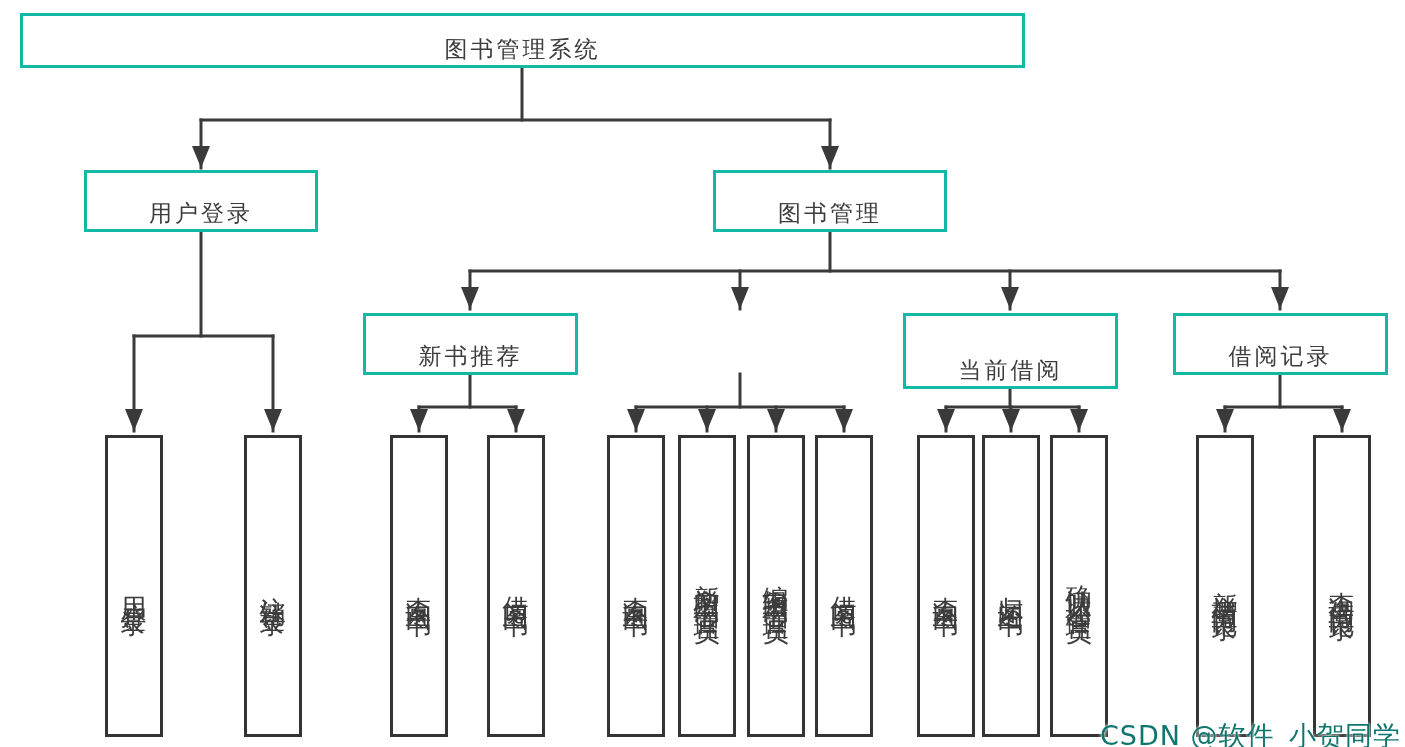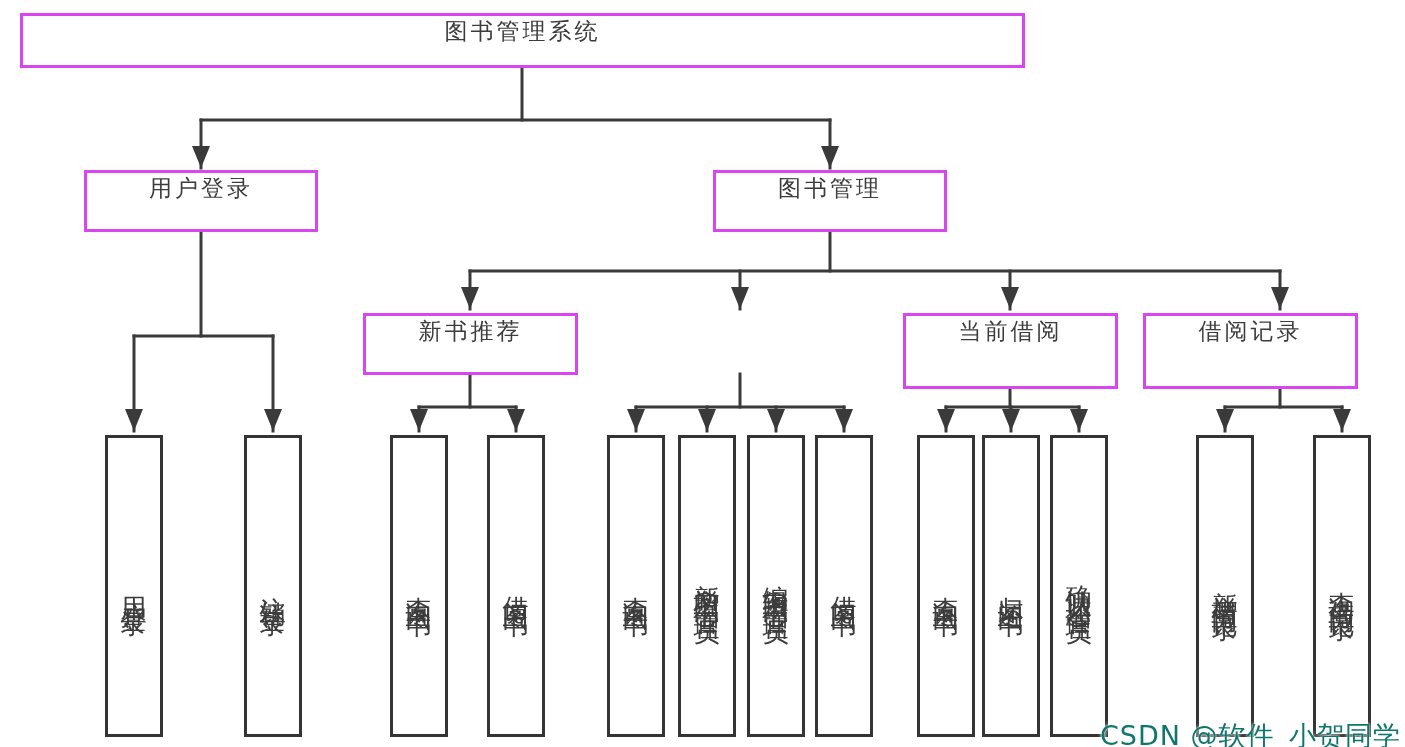"图书管理系统" .hbox { align-items: flex-start -> flex-end; border: 3px solid #d946ef -> 3px solid #14b8a6 }
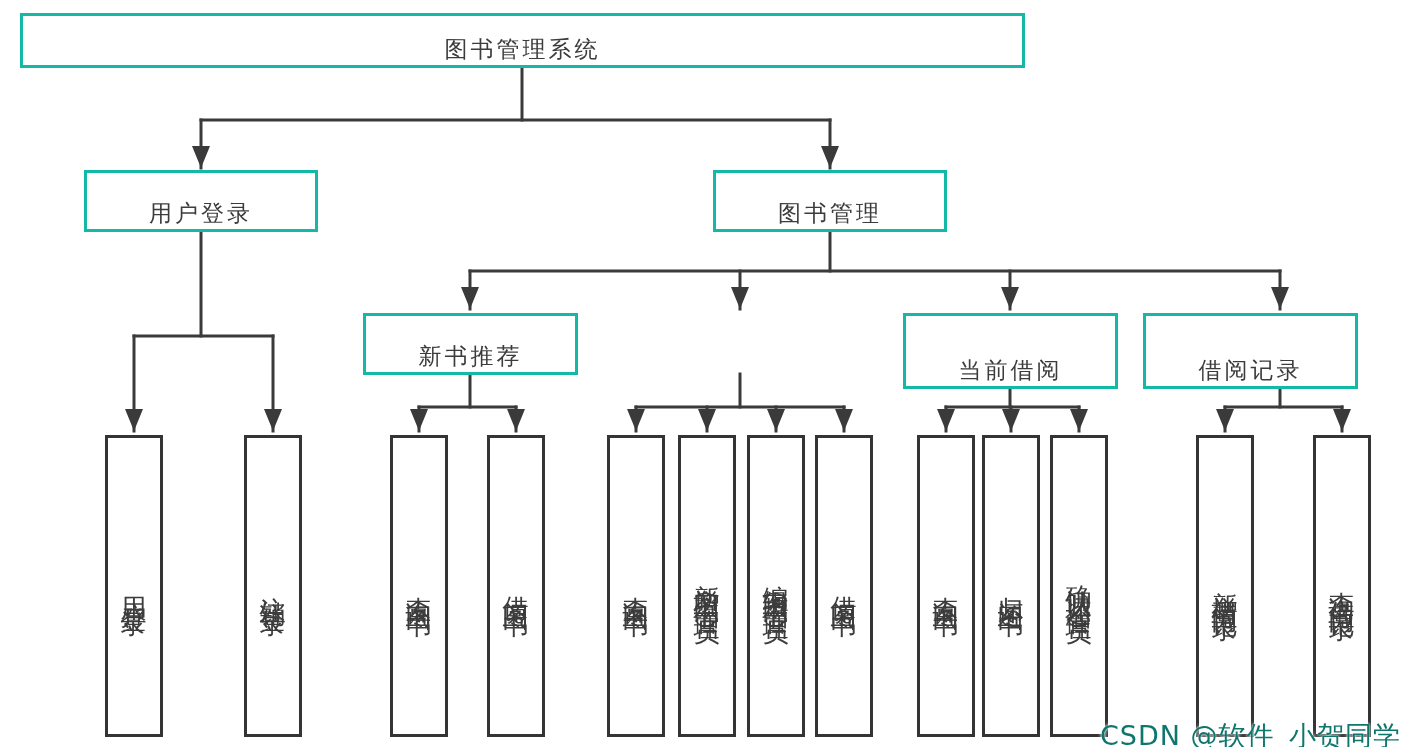"借阅记录" div.hbox { height: 76px -> 62px; left: 1143px -> 1173px }
